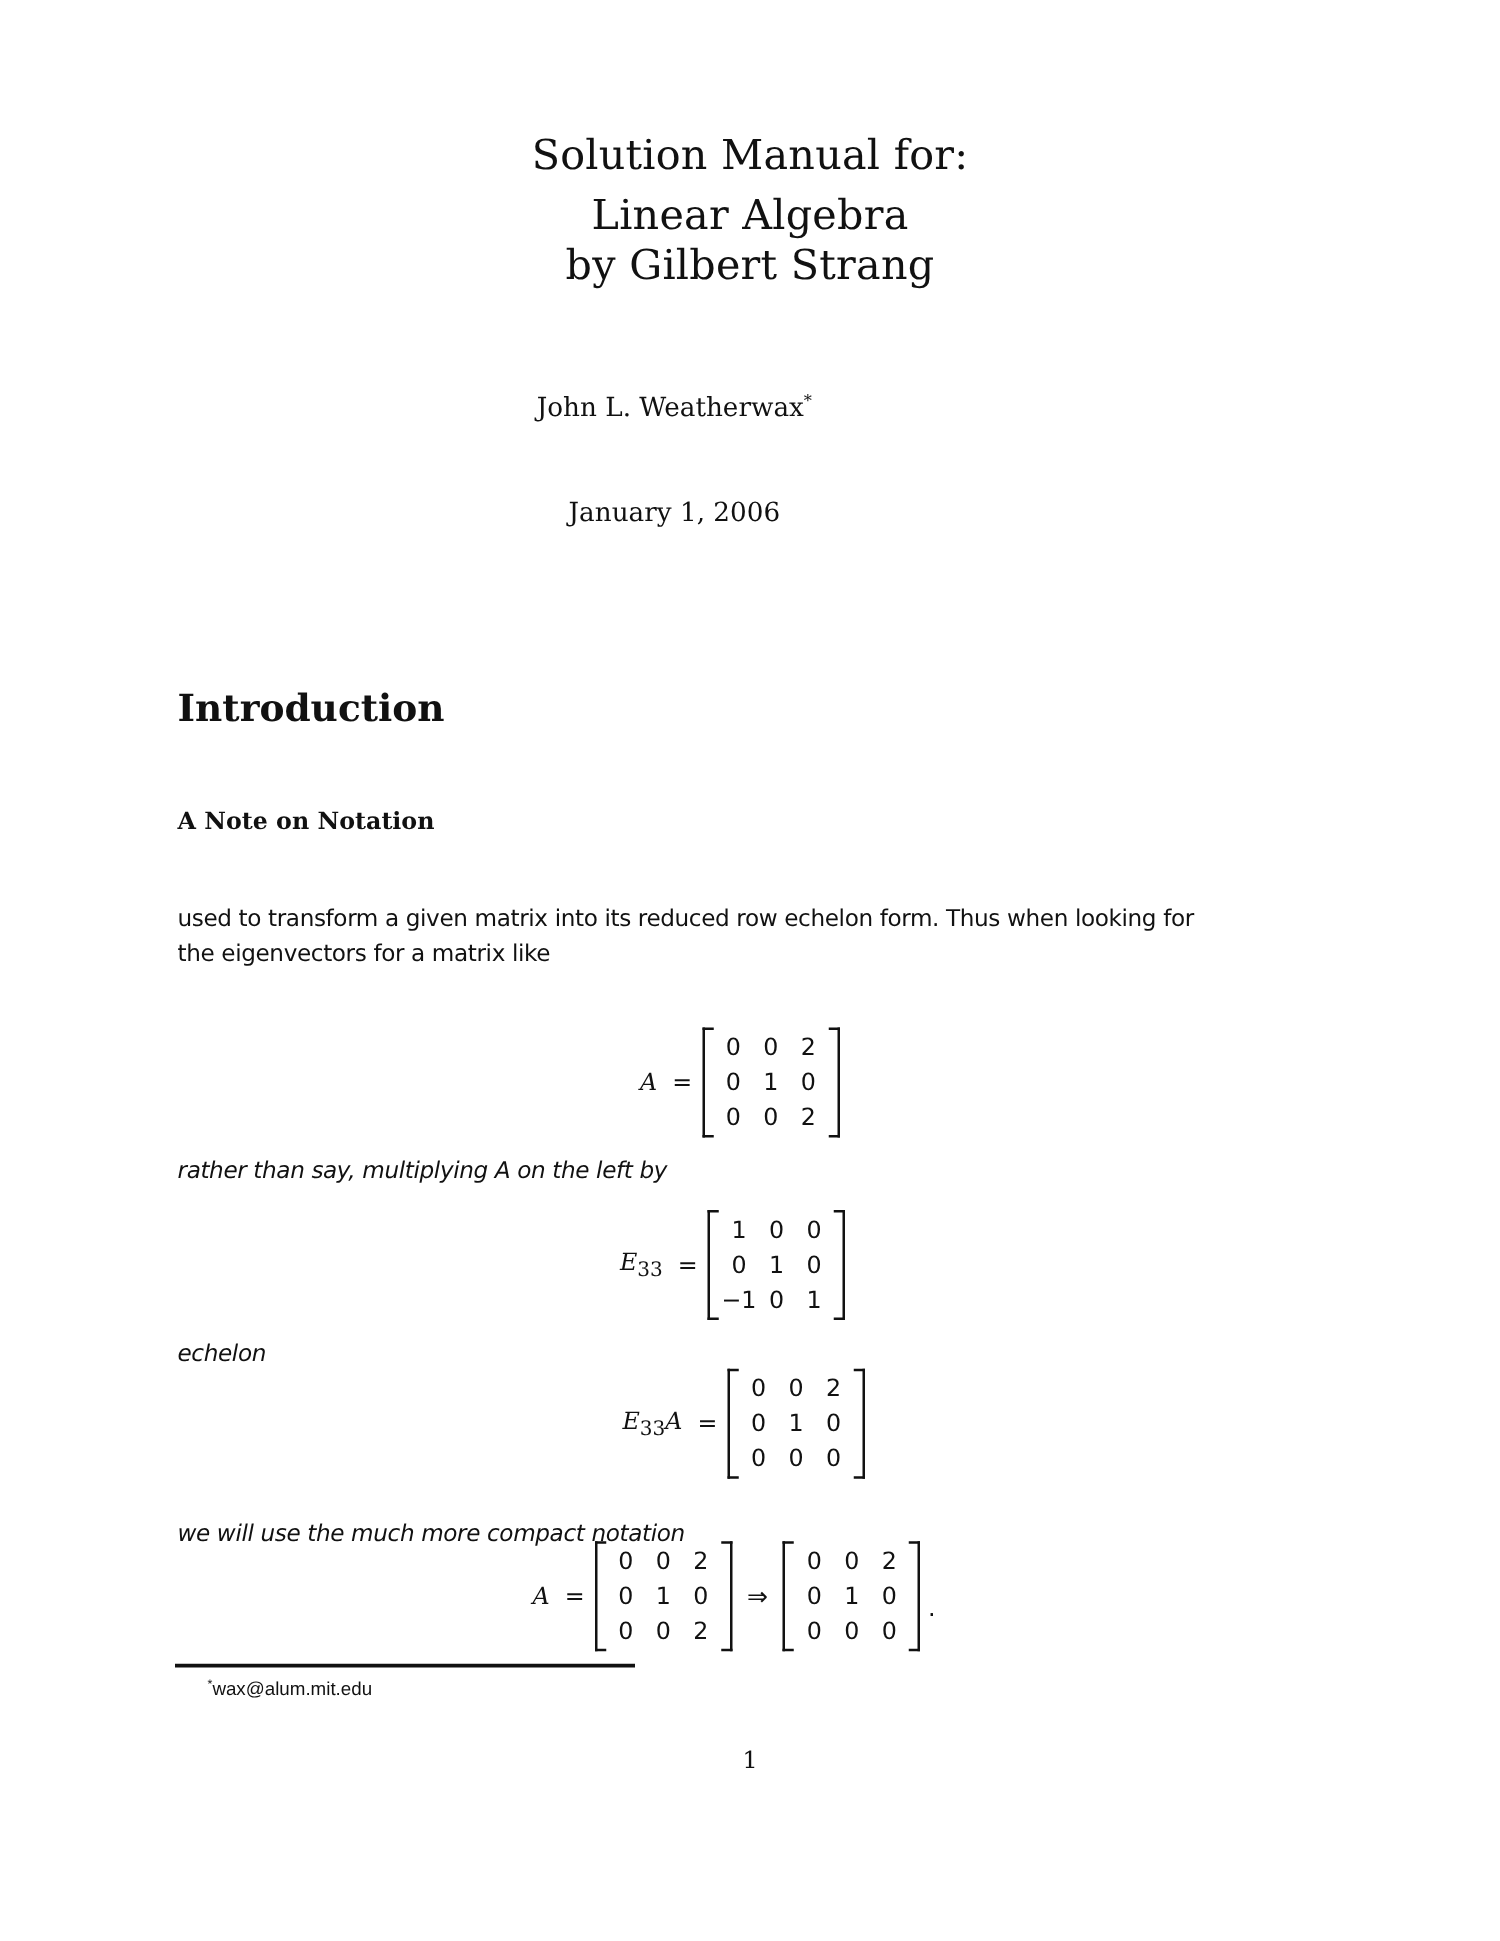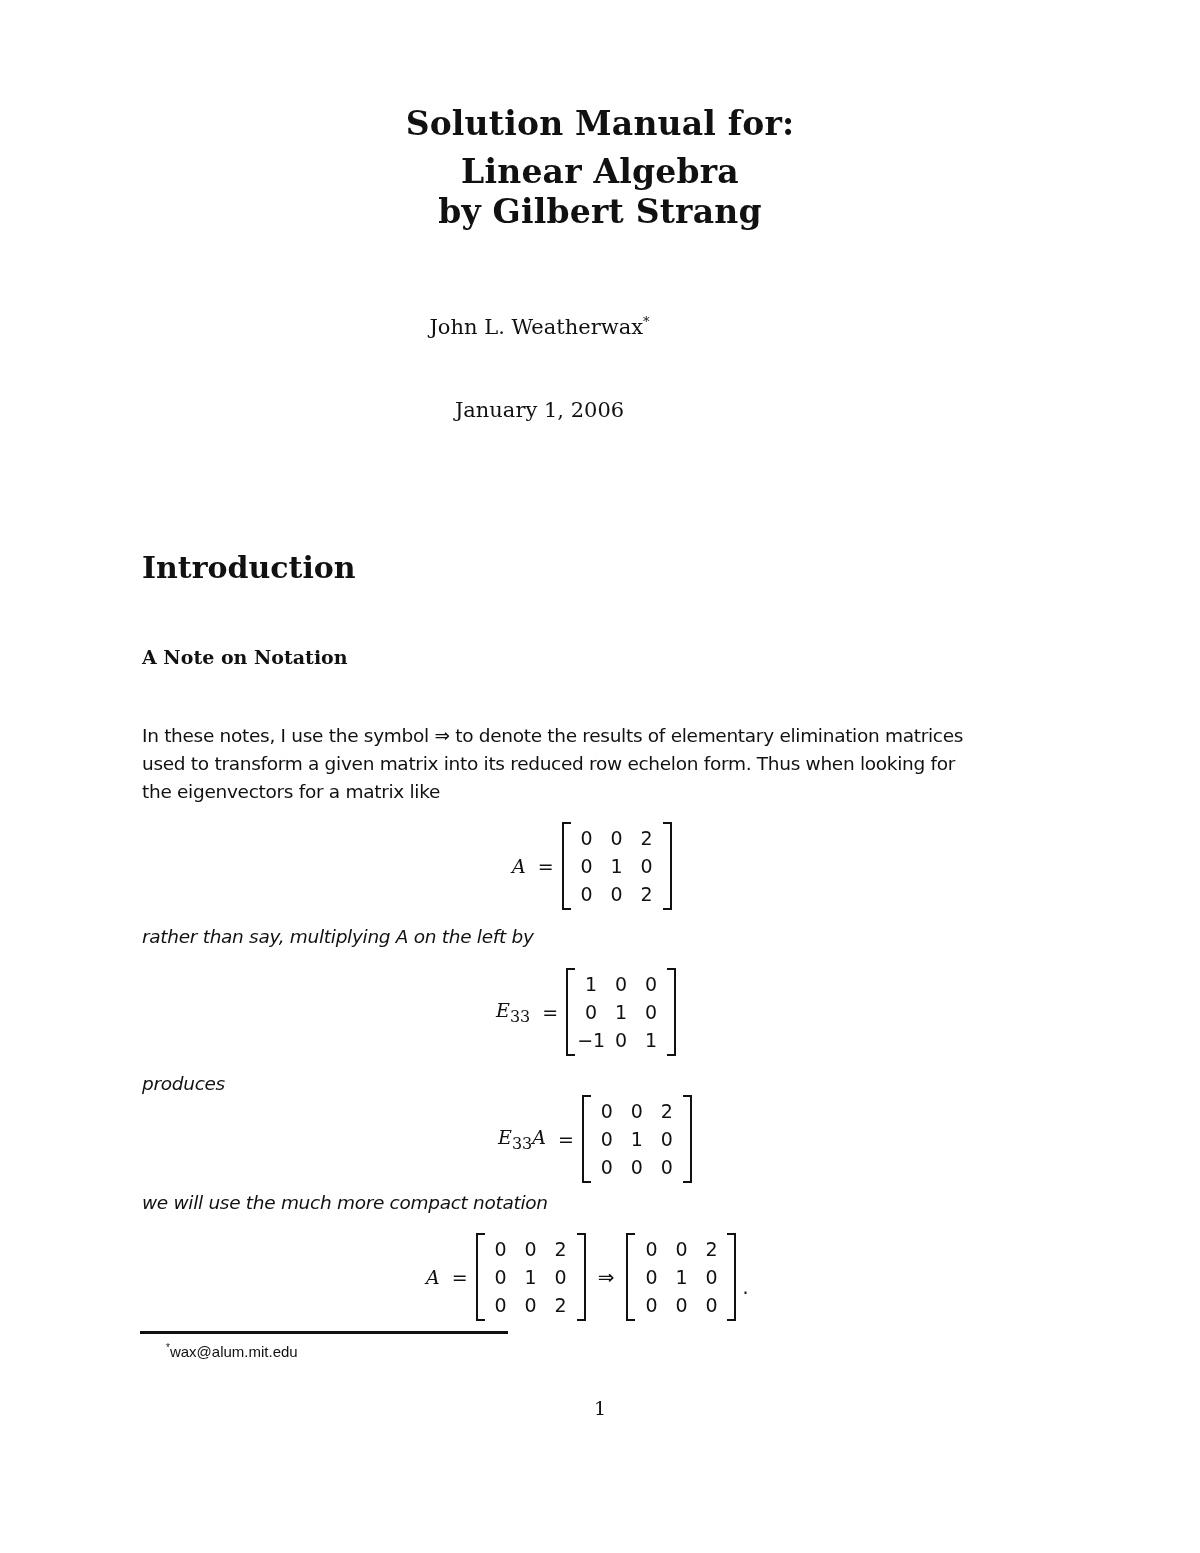"Solution Manual for:" .title-line { font-weight: 700 -> 400 }
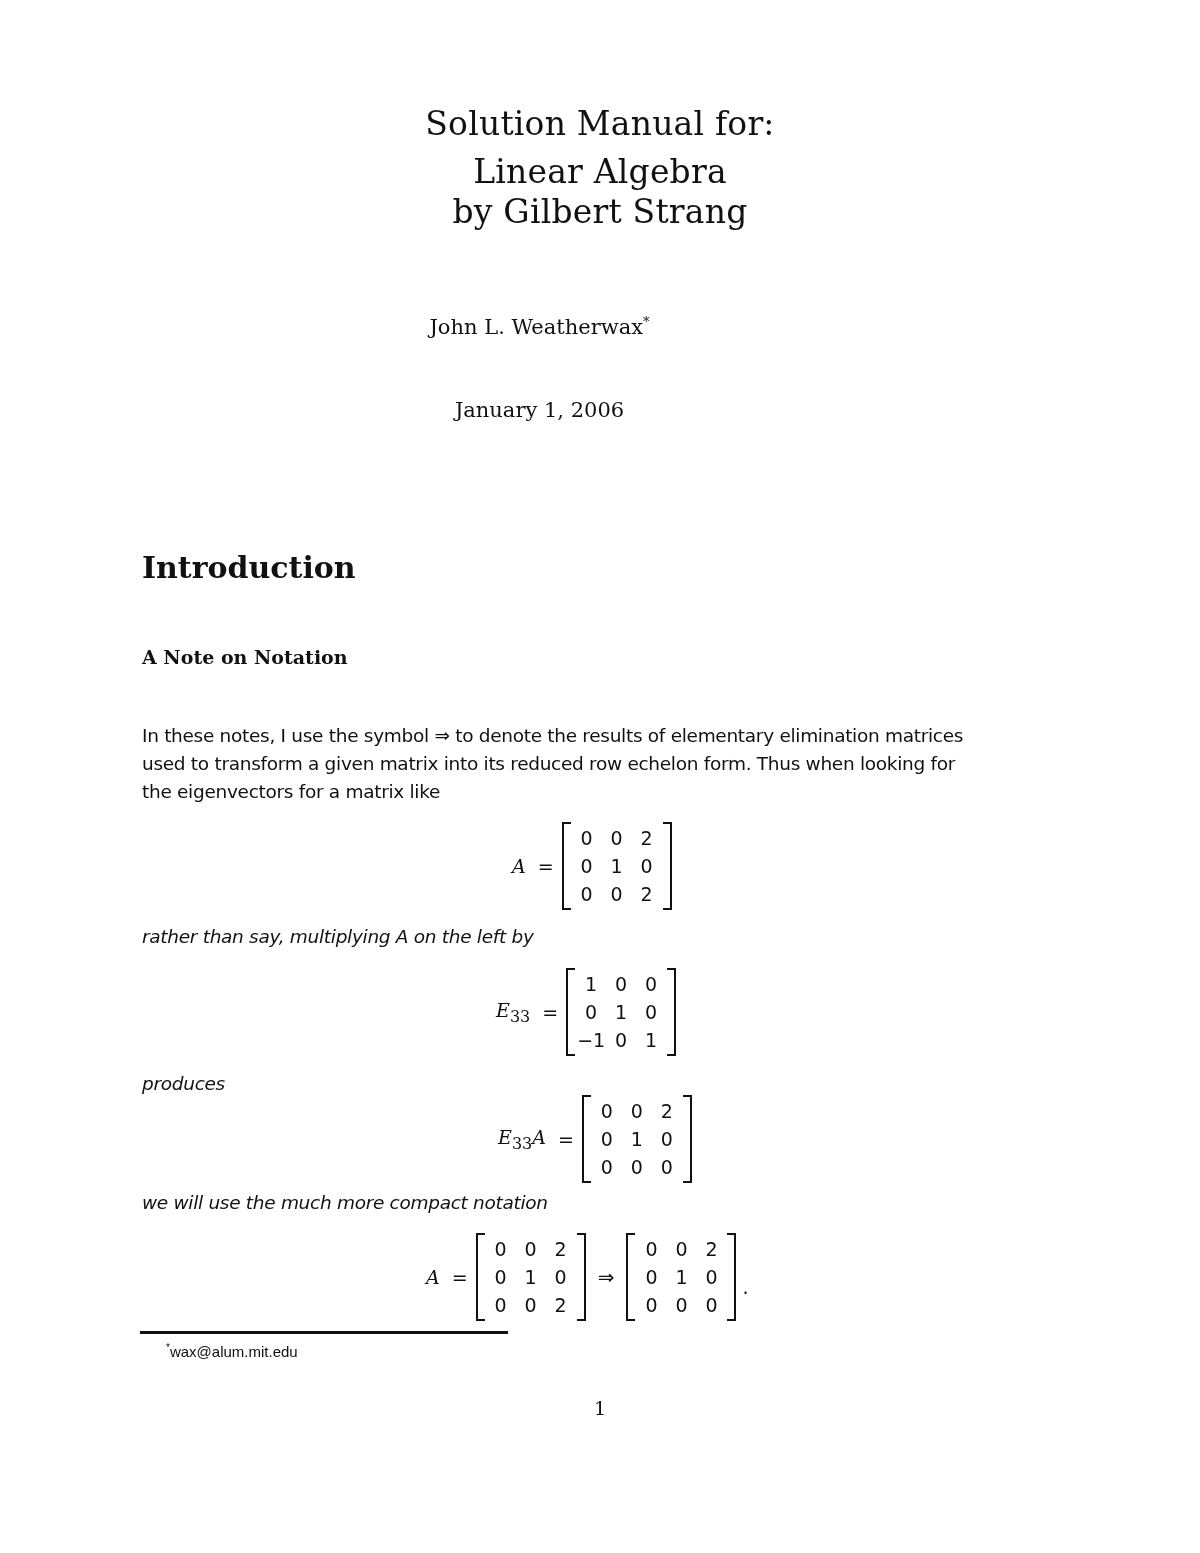"In these notes, I use" div { html: <div>In these notes, I use the symbol ⇒ to denote the results of elementary elimination matrices</div> -> none }
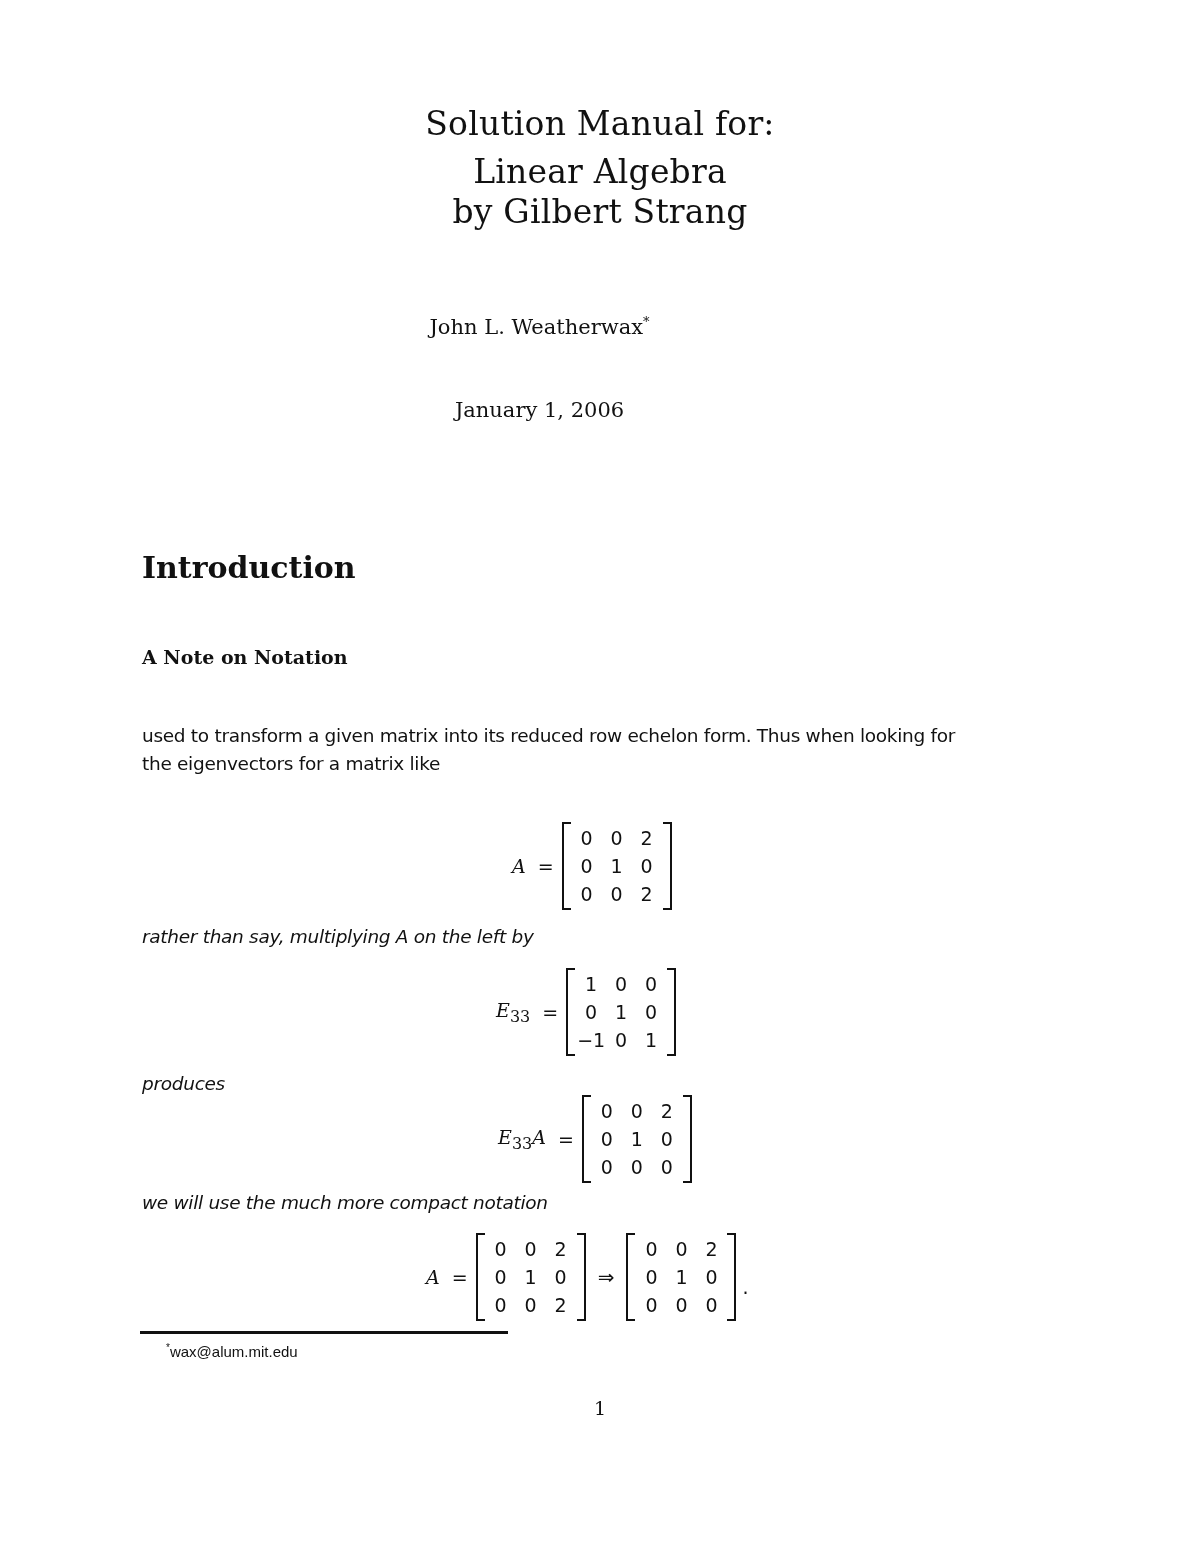"produces" div.txt { text: produces -> echelon }
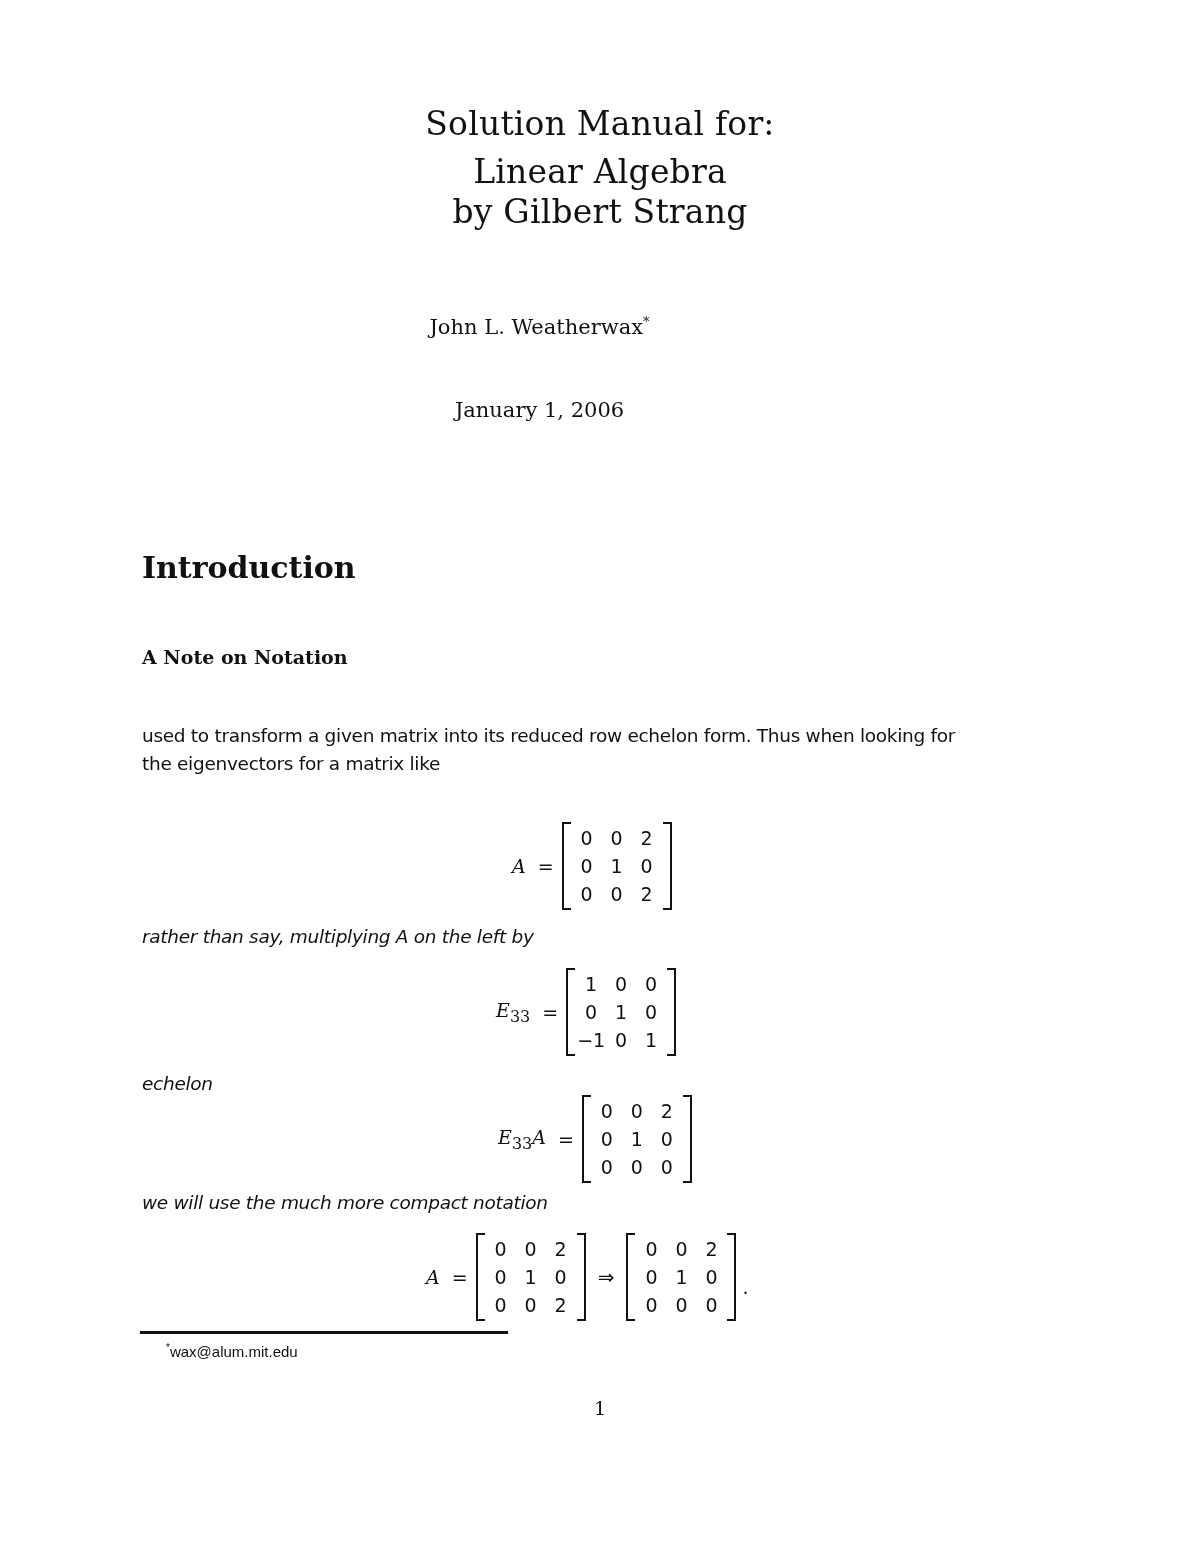"we will use the much" div.txt { top: 1192px -> 1217px }
